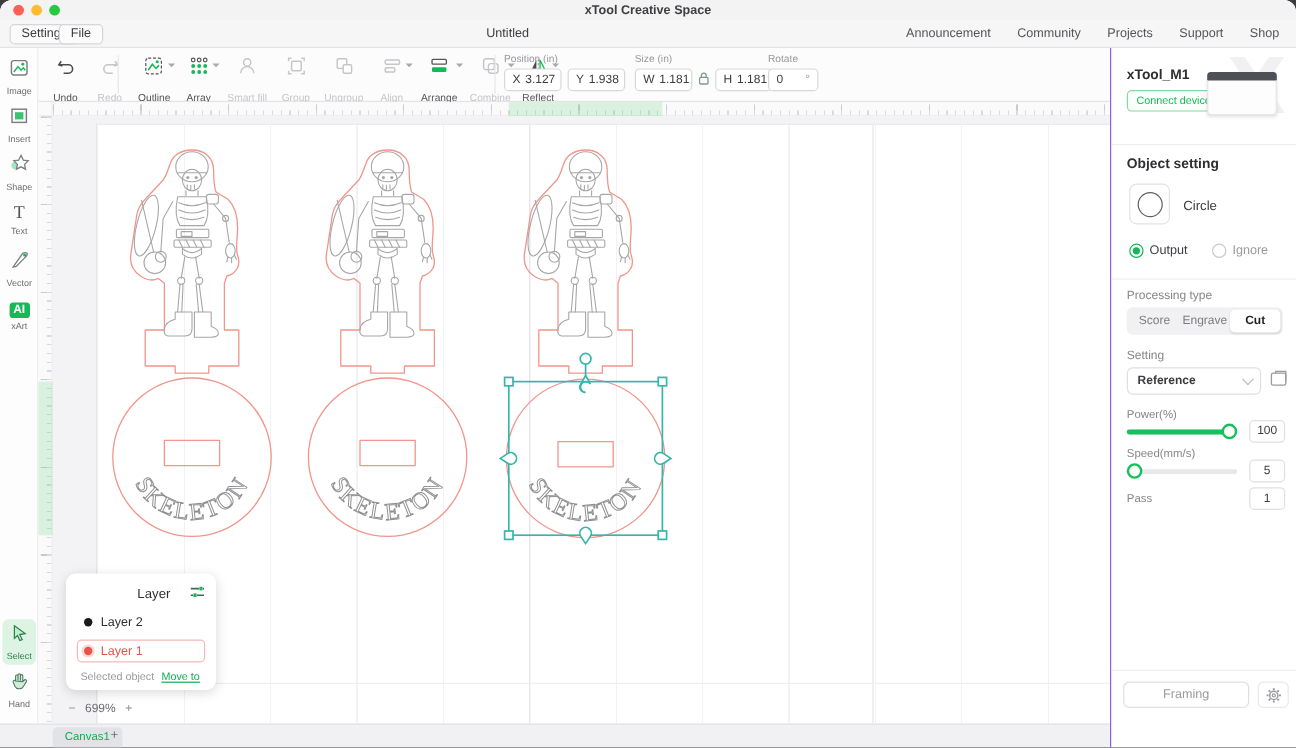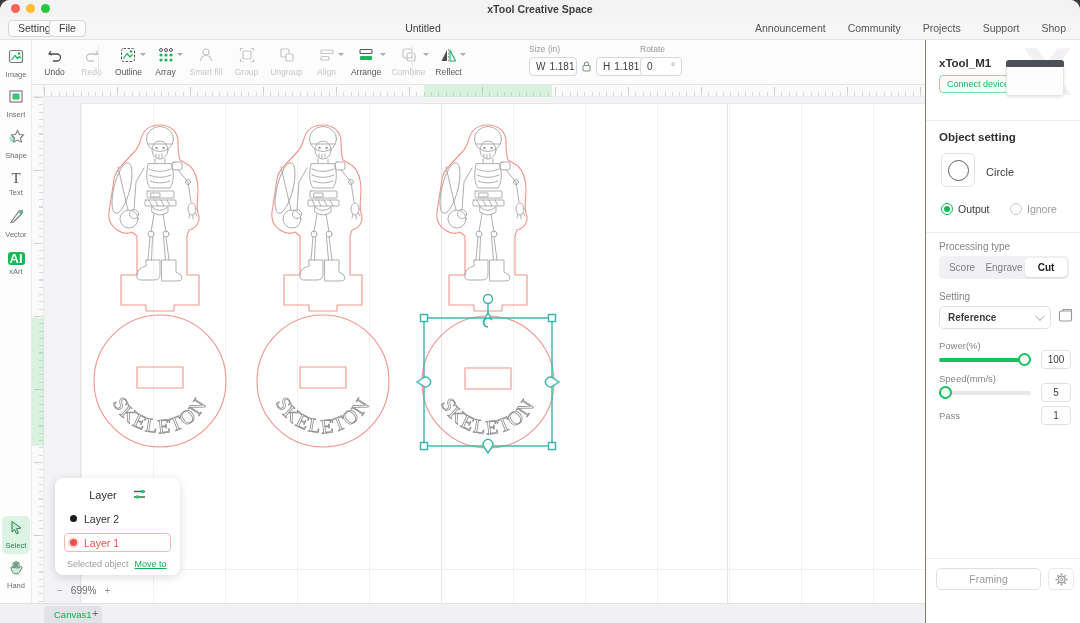"Position (in)" div.io-group { html: none -> <div> <div>Position (in)</div> <div> <div> <span>X</span> <span>3.127</span> </div> <div> <span>Y</span> <span>1.938</span> </div> </div> </div> }
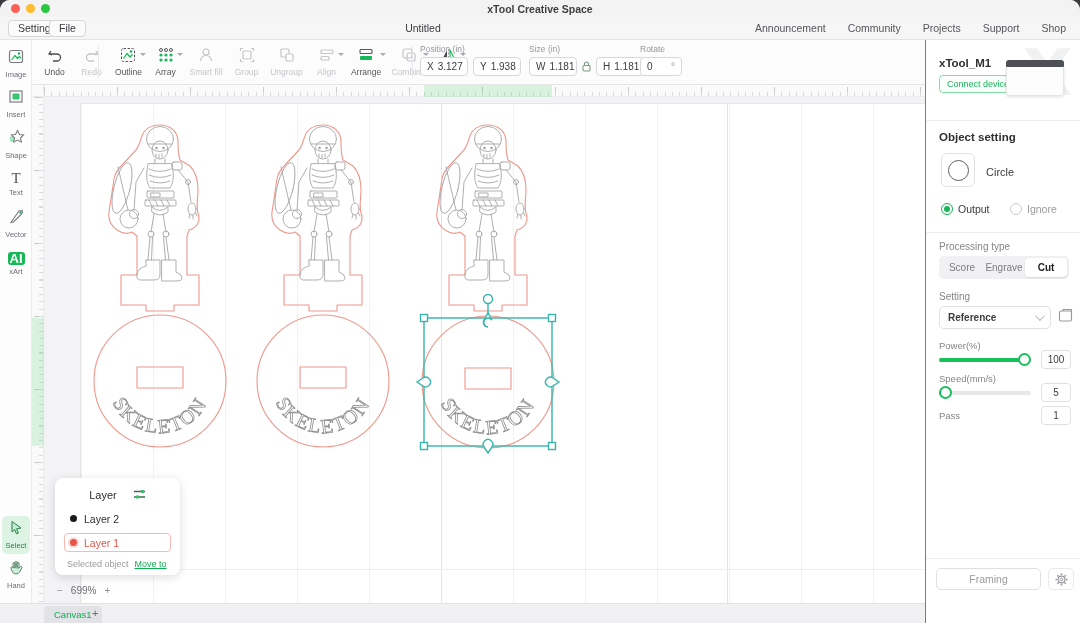"Undo" .tool .lbl { margin-top: 3px -> 12px }
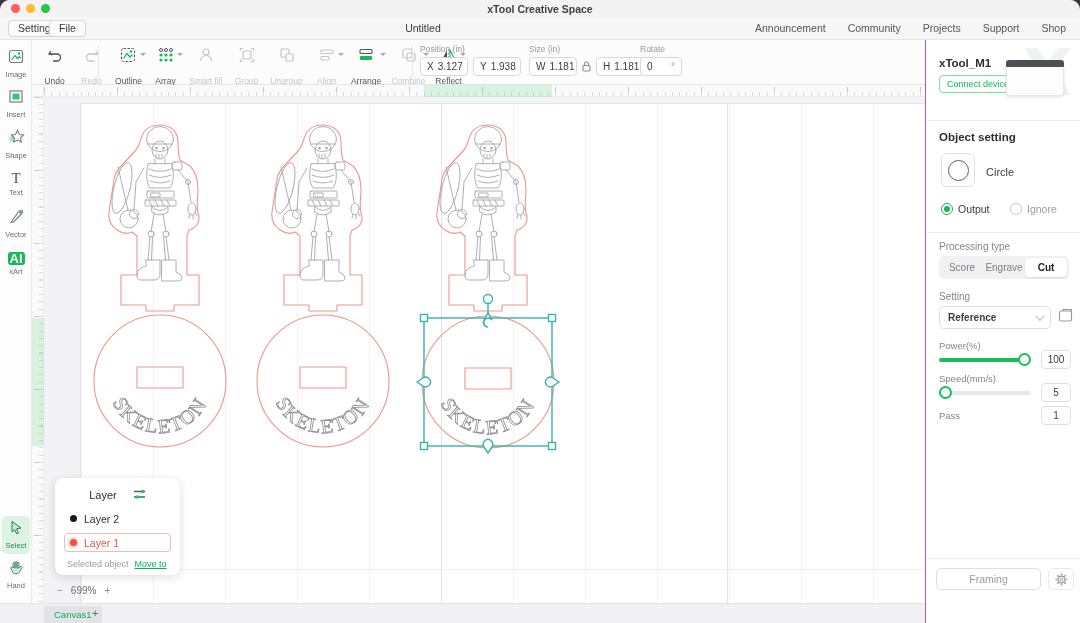"AI" span { font-size: 13px -> 10px }
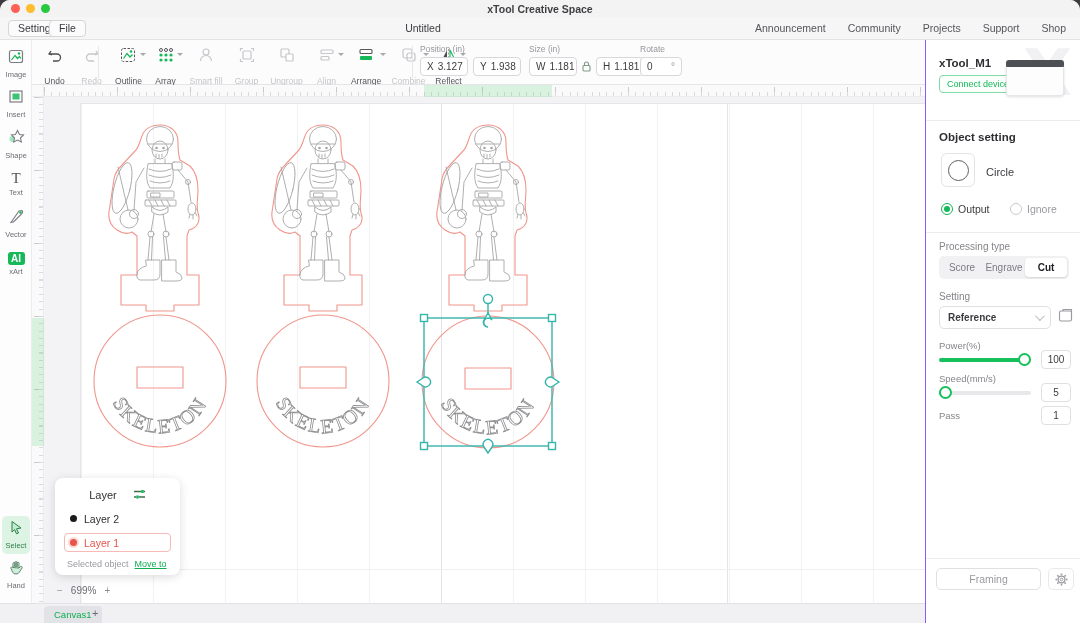"Layer" #layer-panel .hd { justify-content: center -> flex-end }
